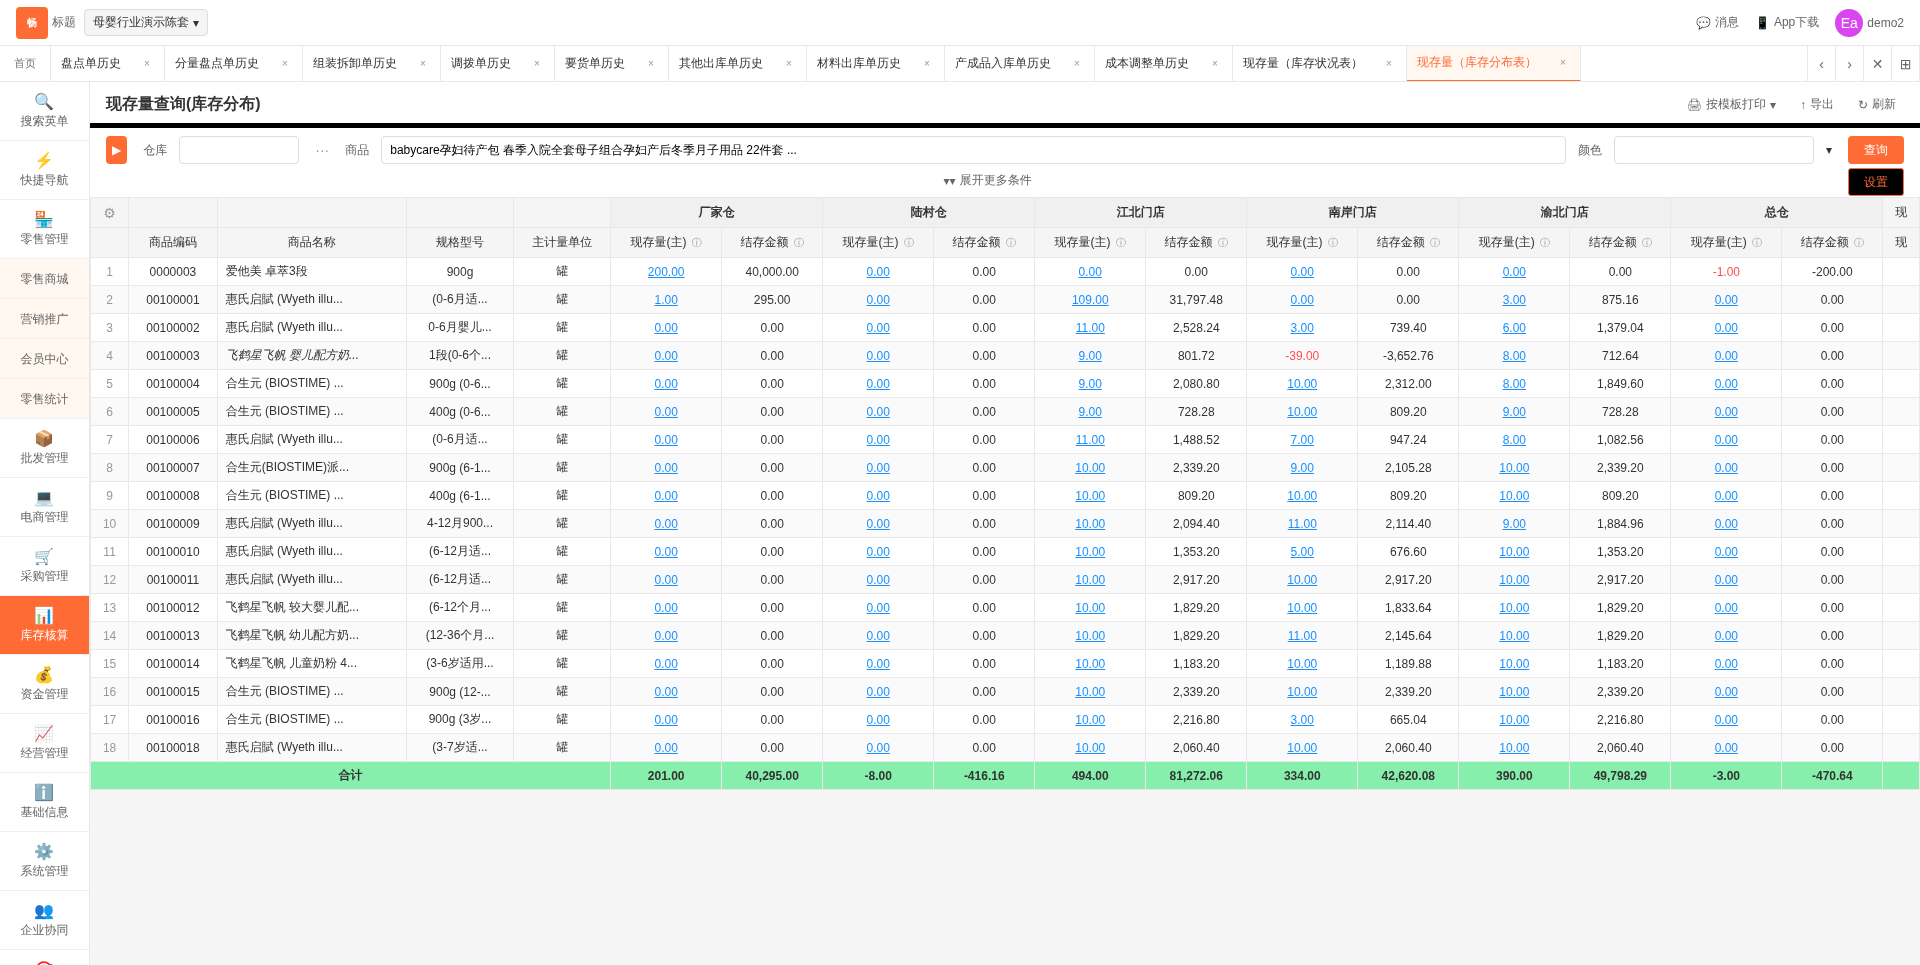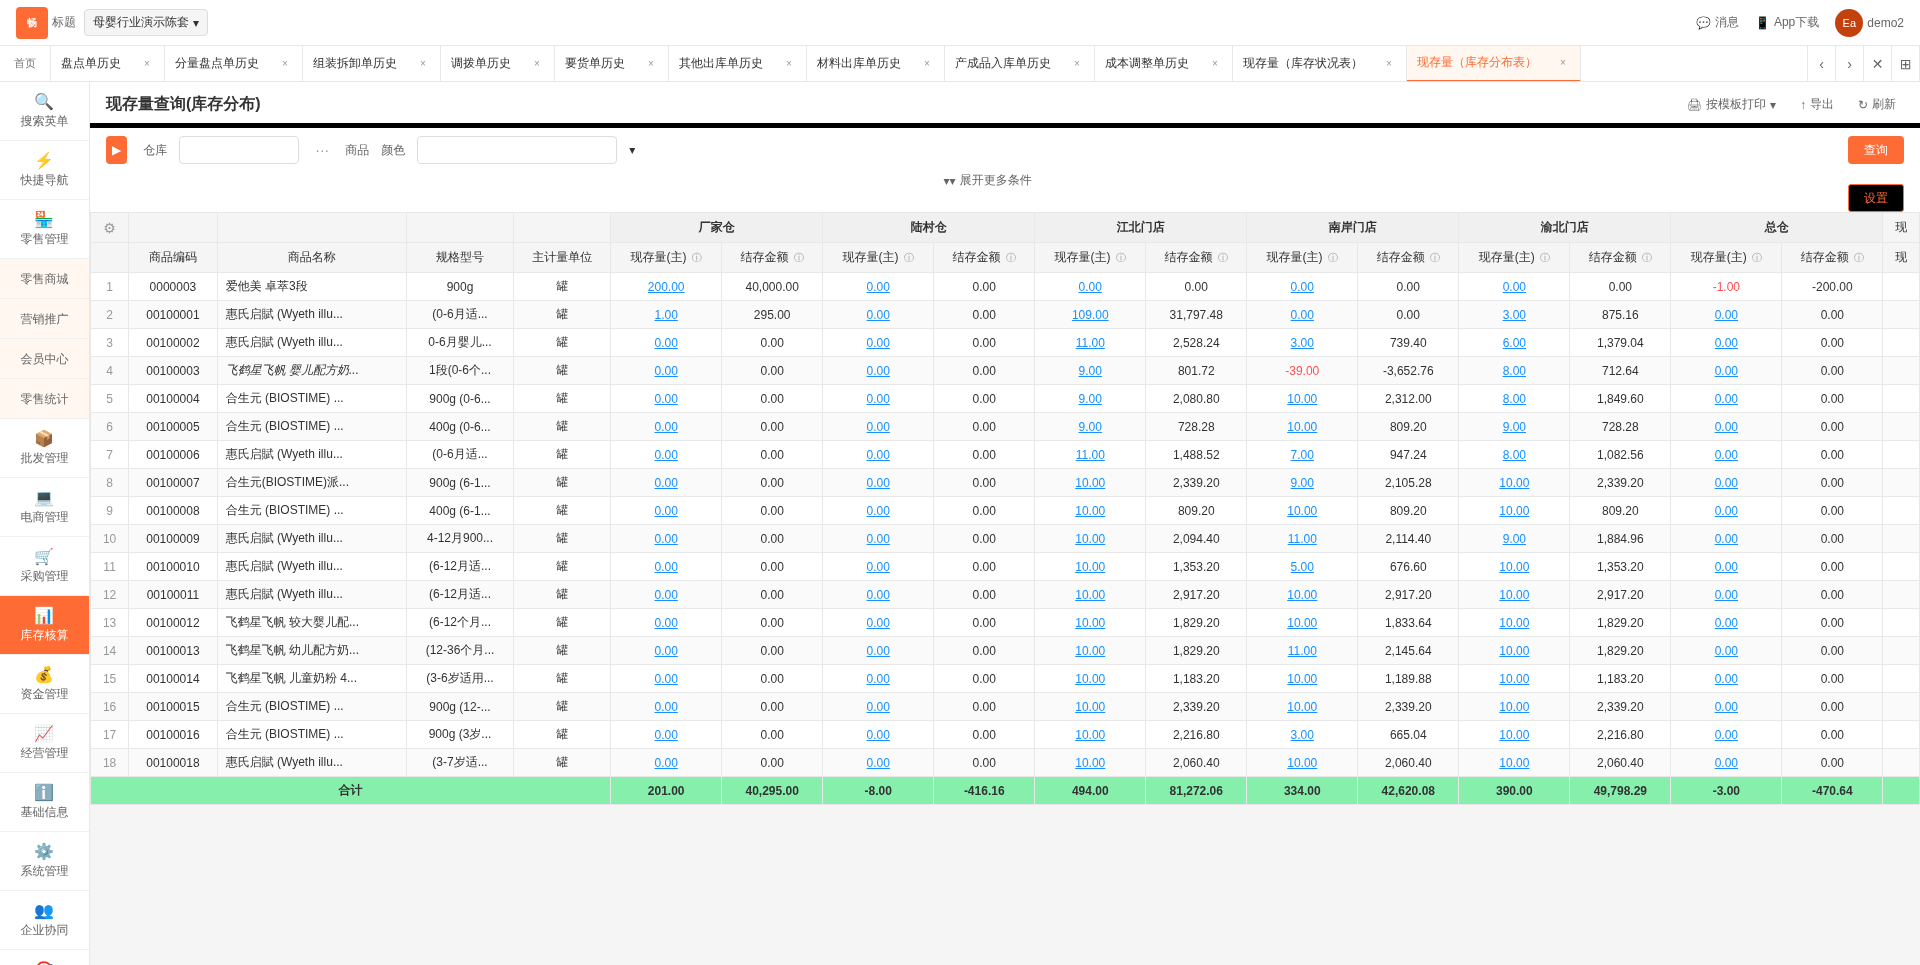"Ea" .avatar { background: #c2410c -> #d946ef; font-size: 11px -> 14px }
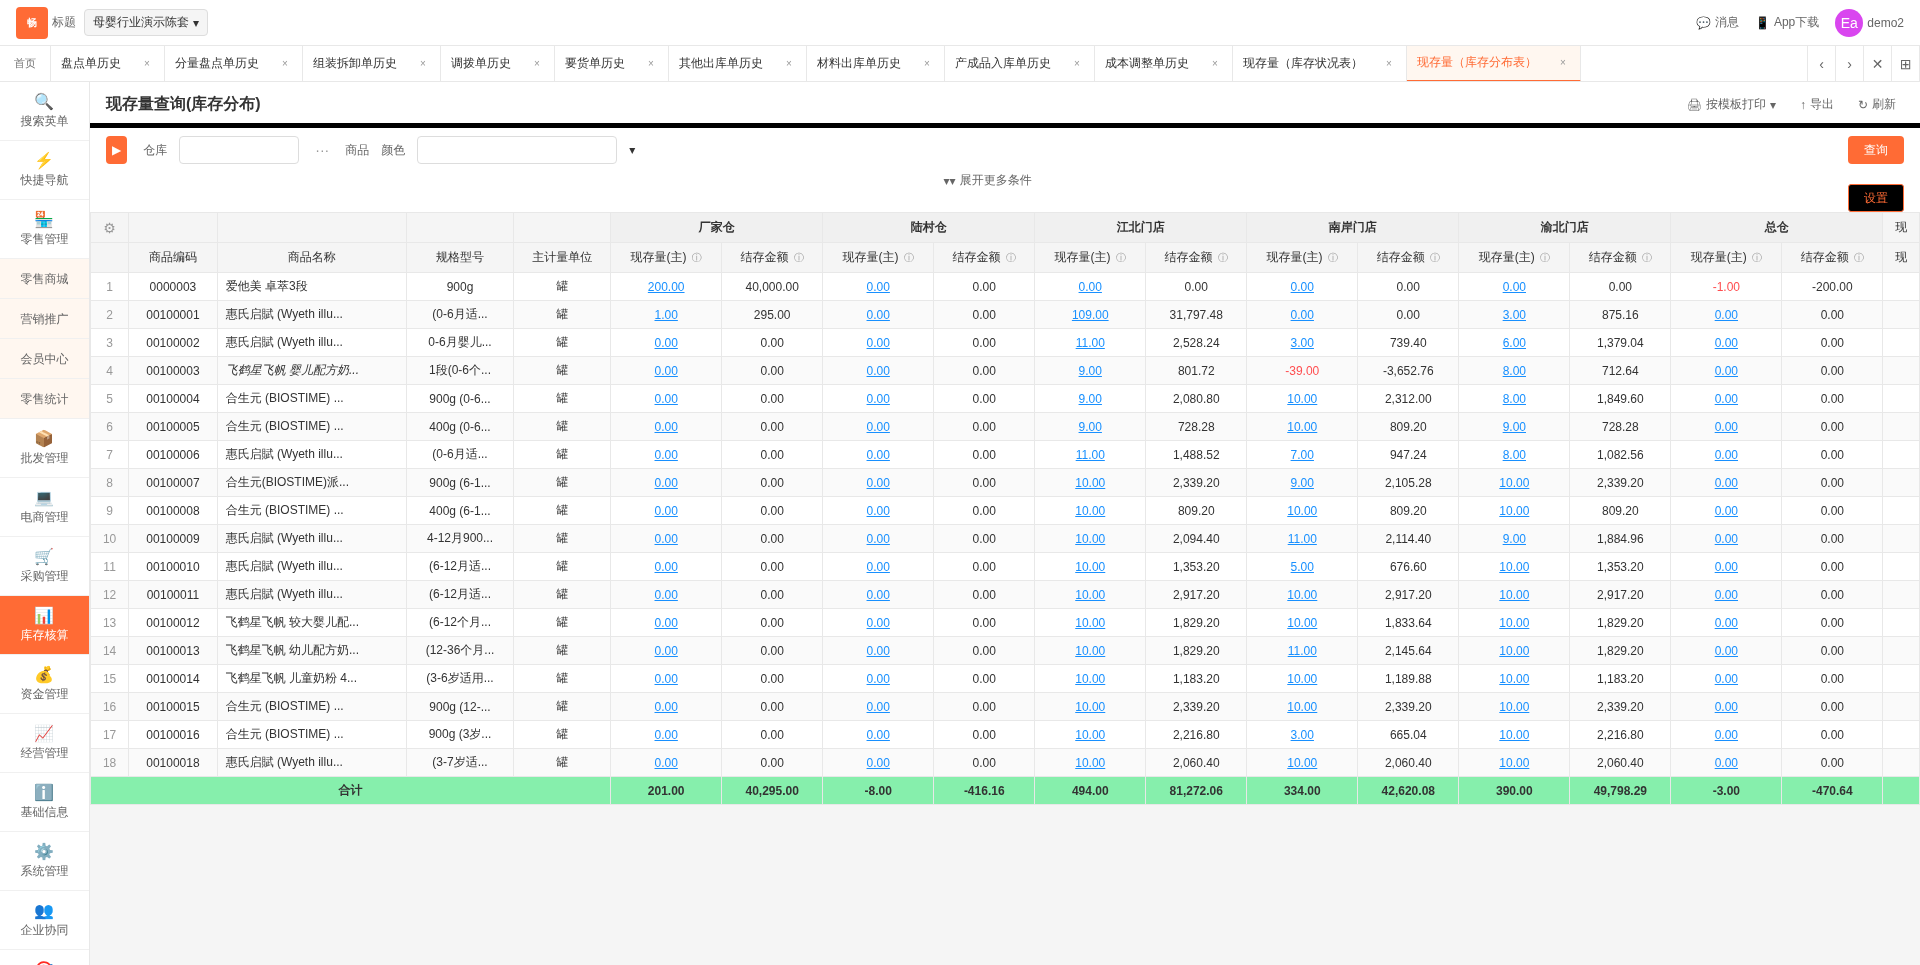"babycare孕妇待产包 春季入院全套母子组合孕妇产后冬季月子用品 22件套" input.filter-input { html: none -> <input> }
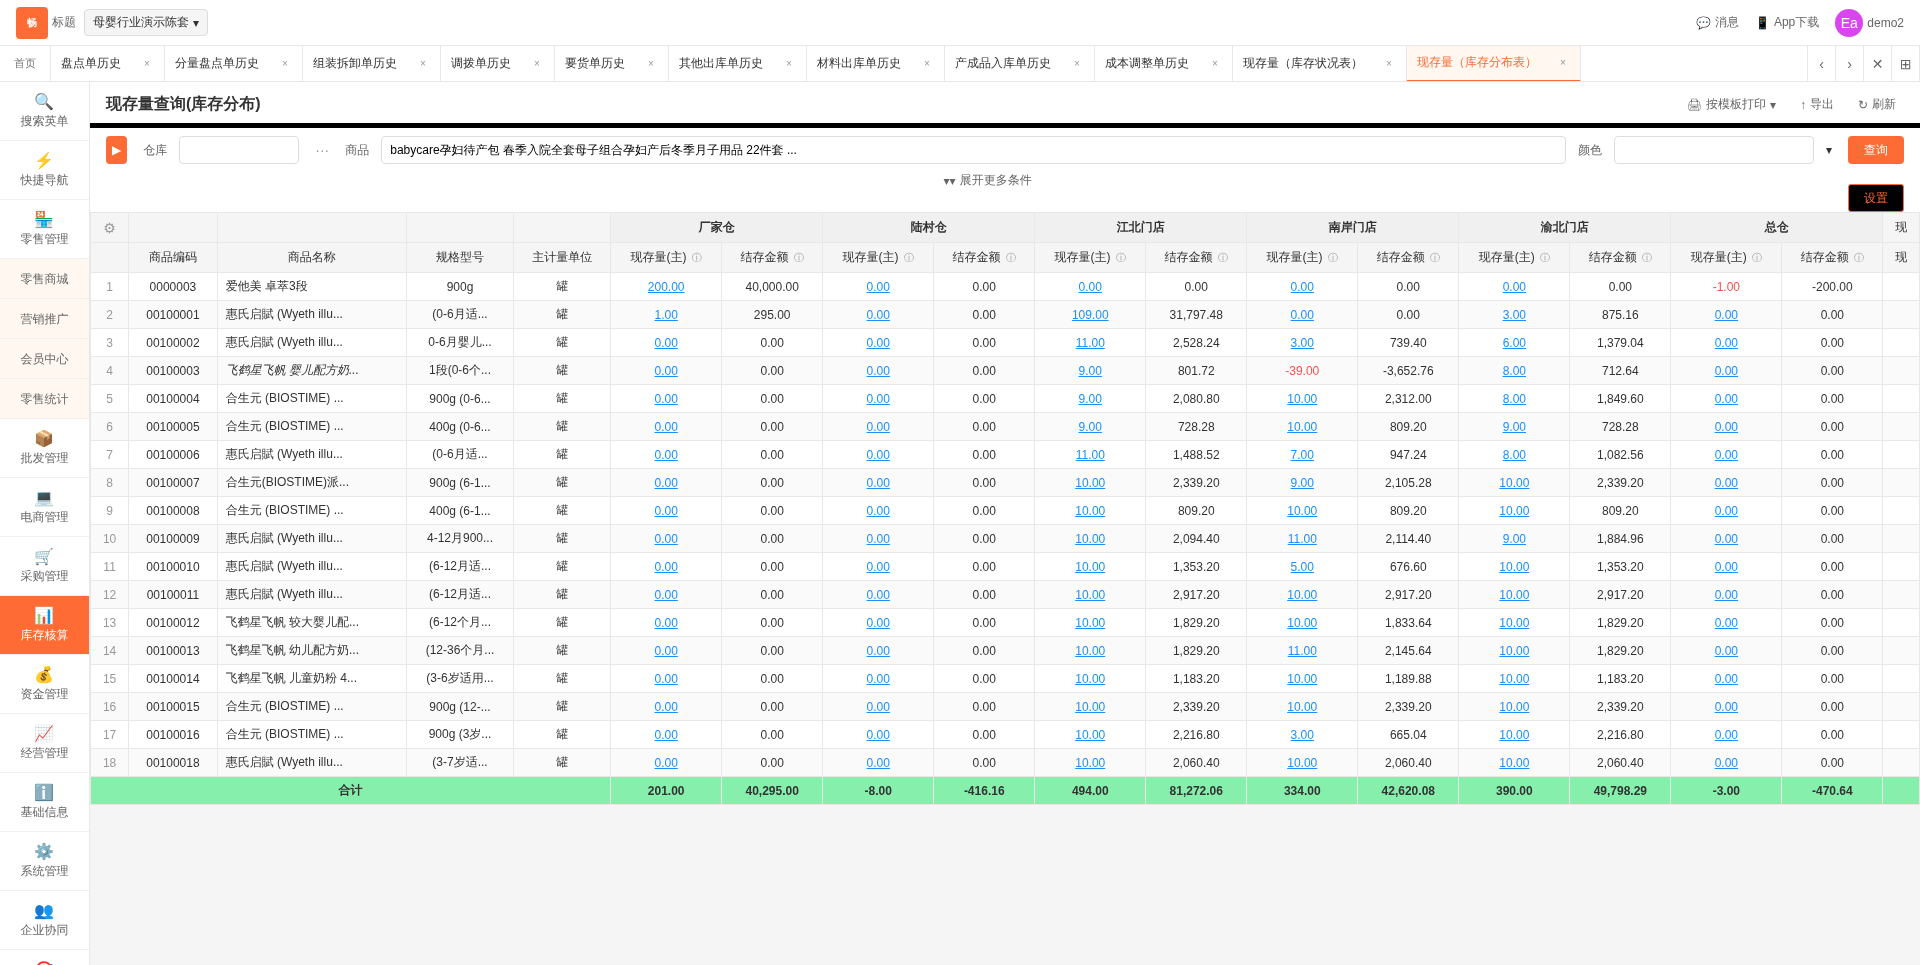"查询" .filter-btn-col { gap: 20px -> 4px }
